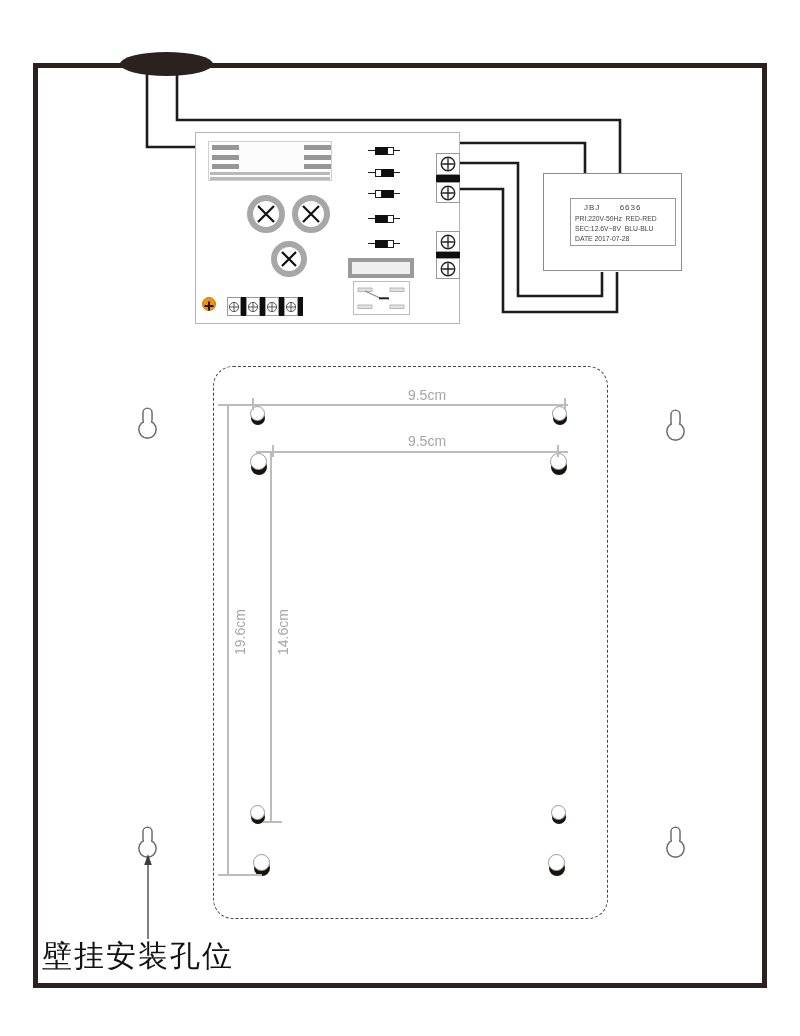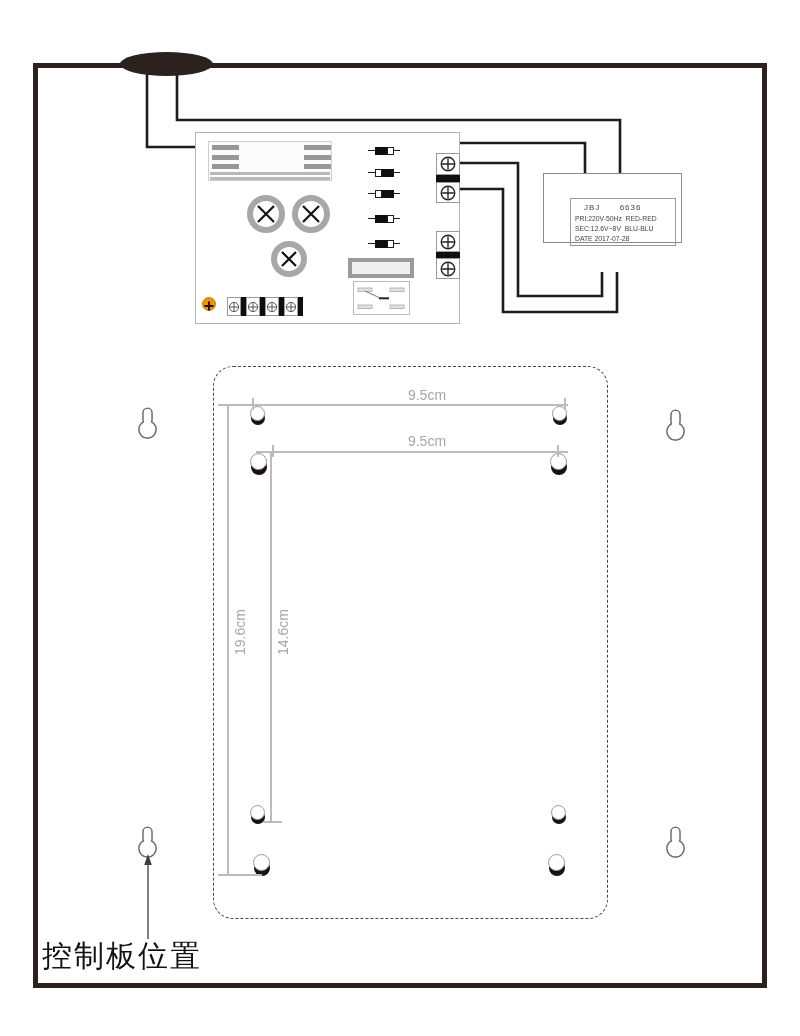"JBJ 6636" .transformer { height: 70px -> 98px }
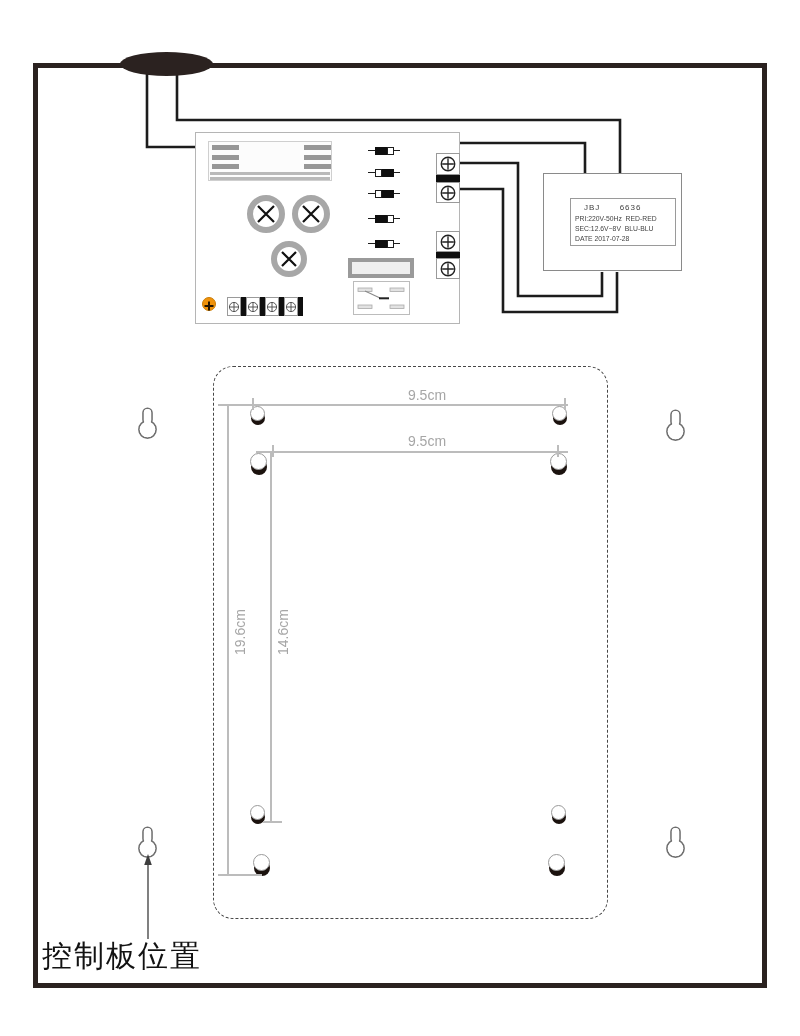"控制板位置" div.wall-label { text: 控制板位置 -> 壁挂安装孔位 }
